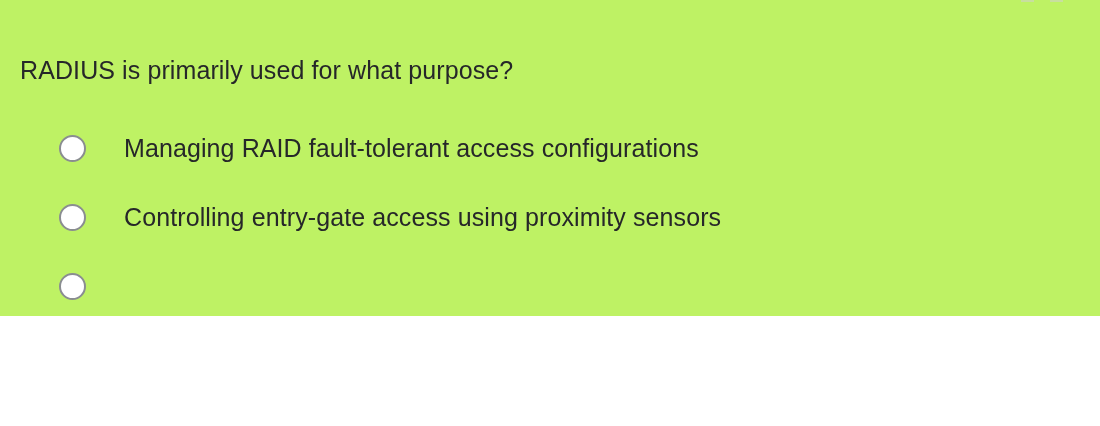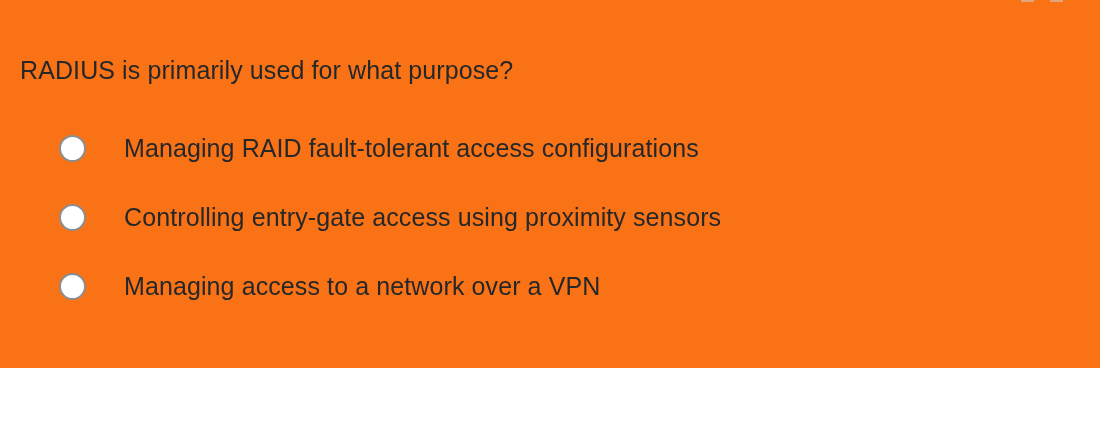"RADIUS is primarily used for" #quiz-root { background: #f97316 -> #bef264; height: 368px -> 316px }
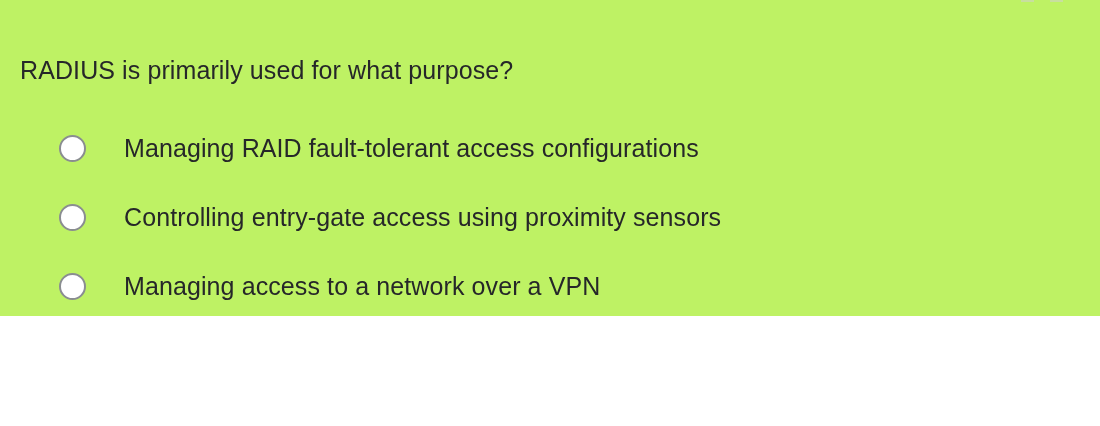"Managing access to a network" span.option-label { html: <span>Managing access to a network over a VPN</span> -> none }
